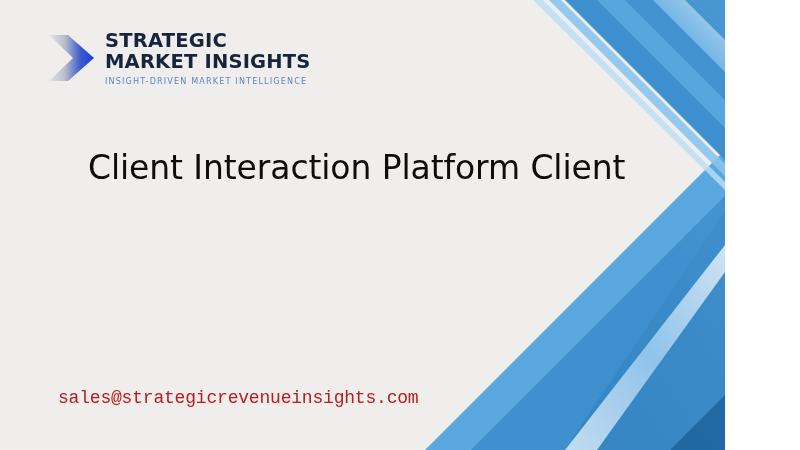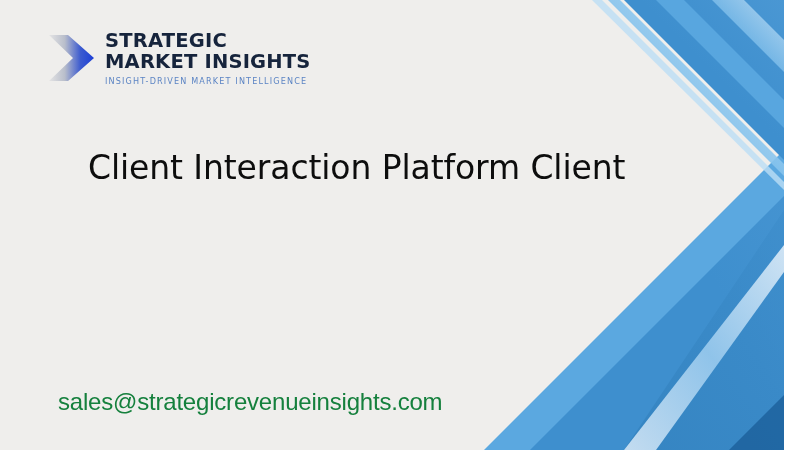"STRATEGIC" #slide { width: 784px -> 725px }
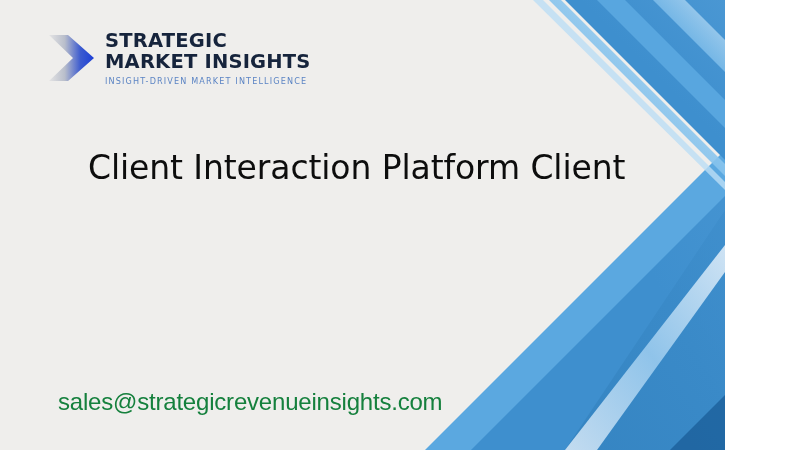"sales@strategicrevenueinsights.com" .email { color: #15803d -> #b91c1c; font-family: Liberation Sans, sans-serif -> Liberation Mono, monospace; font-size: 24px -> 18px }
